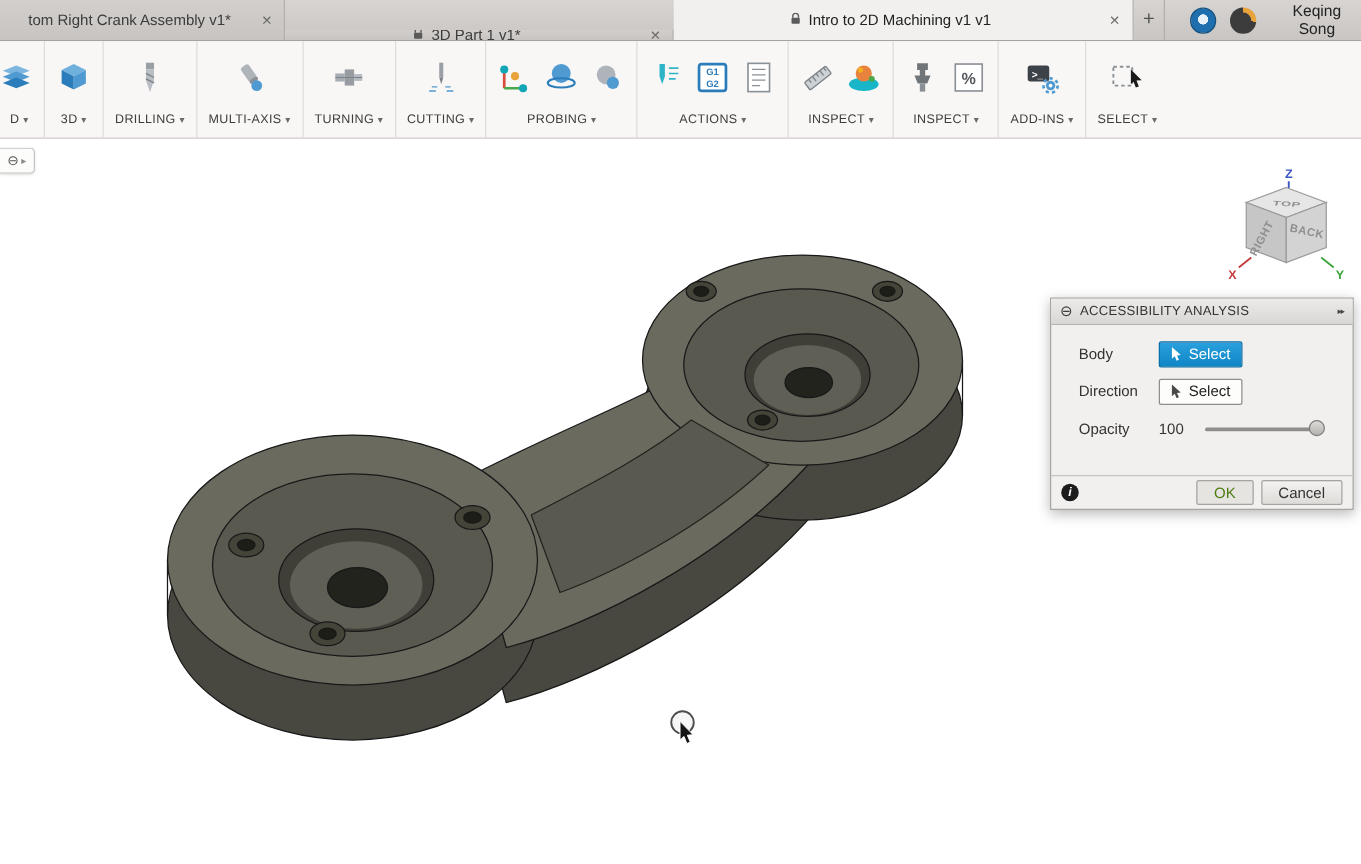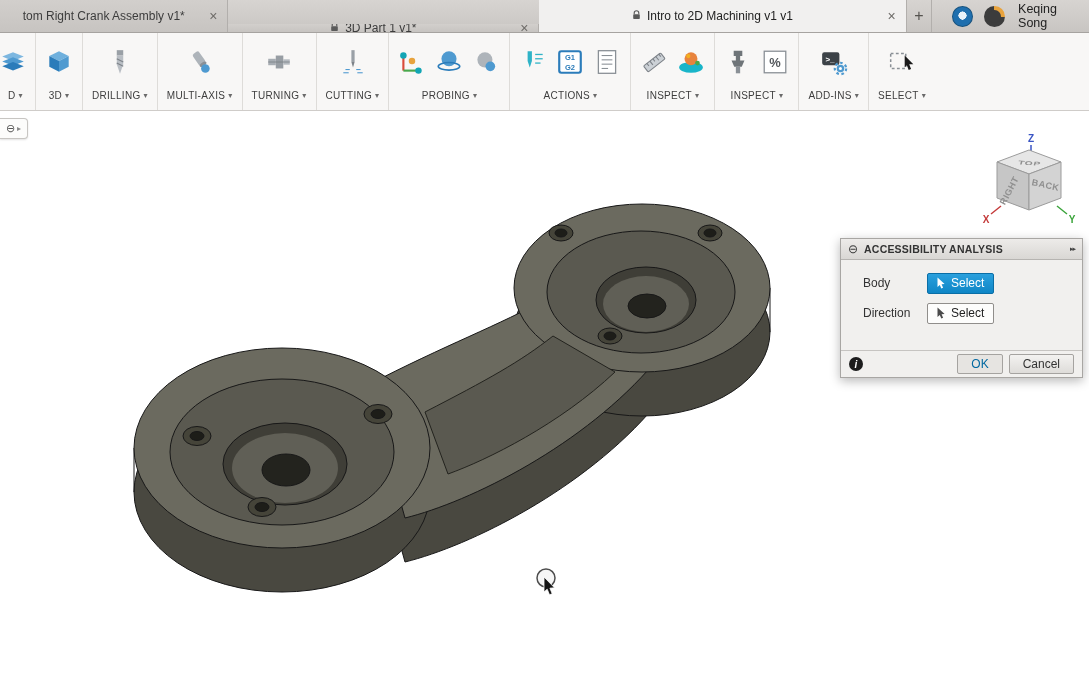"Keqing Song" .username { text-align: none -> center }
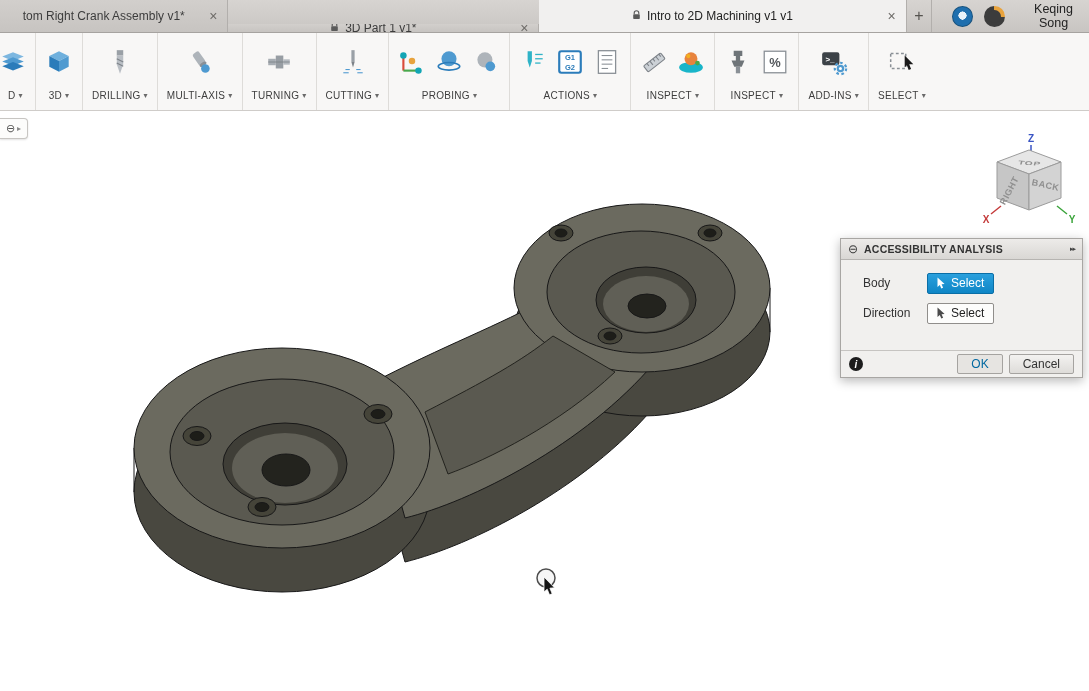"ACCESSIBILITY ANALYSIS" .panel-title { font-weight: bold -> normal }
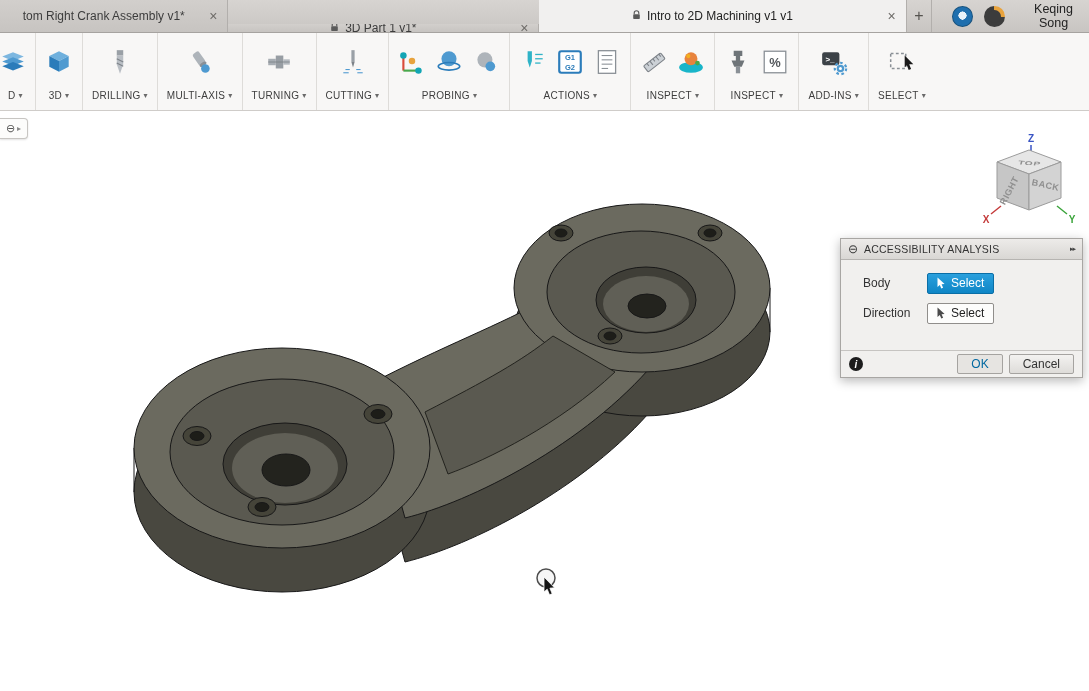"Opacity" div.prow { html: none -> <div> <span>Opacity</span> <span>100</span> <div> <div></div> <div></div> </div> </div> }
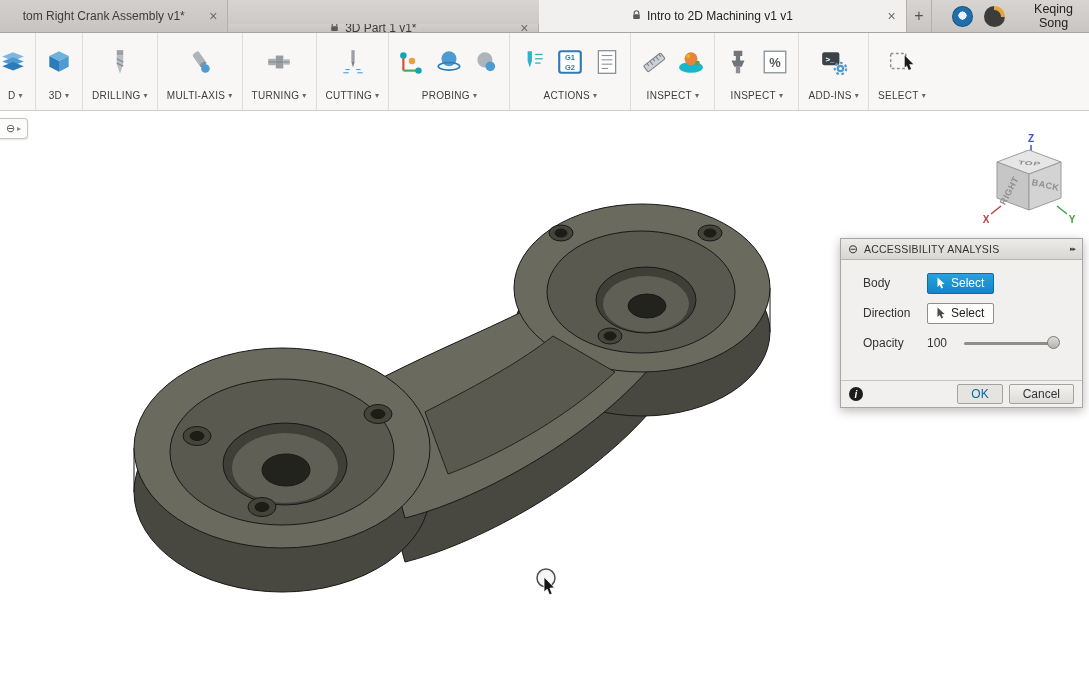"OK" .btn.disabled { color: #0369a1 -> #4d7c0f }
